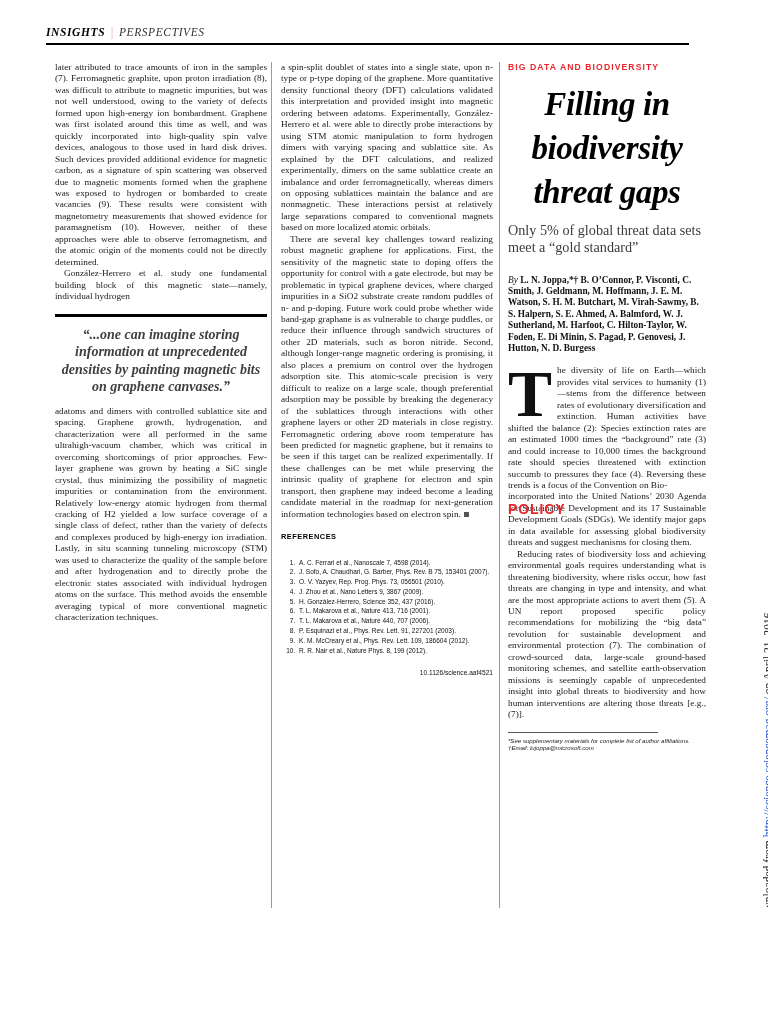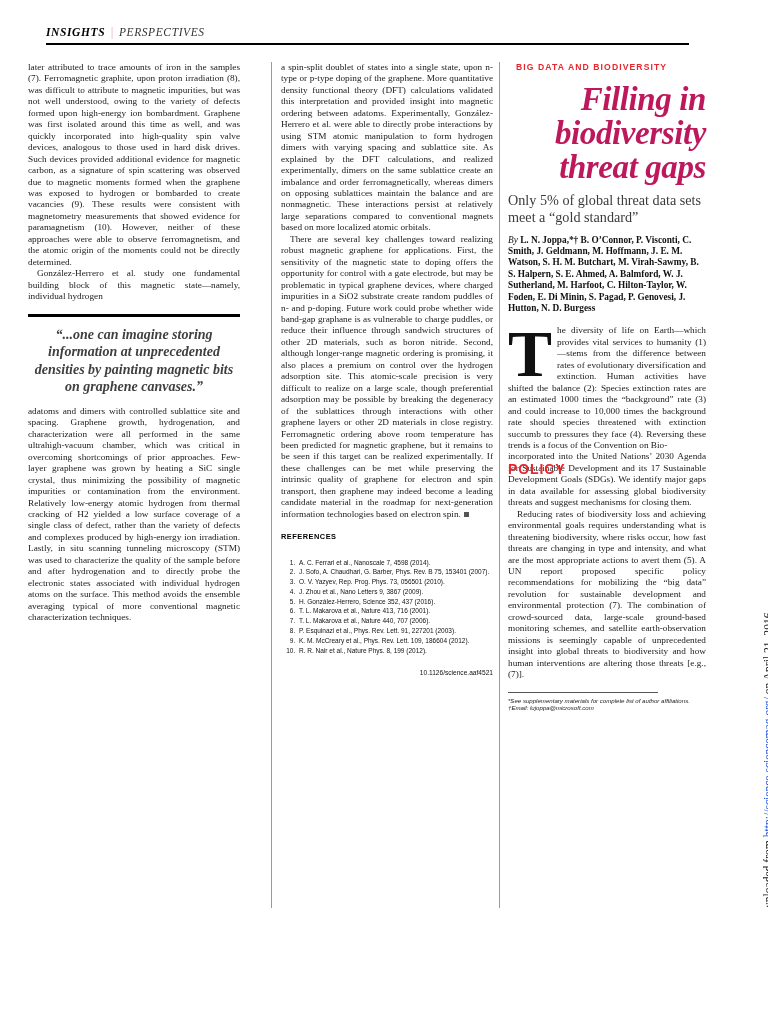"later attributed to trace amounts" .col1 { left: 28px -> 55px }
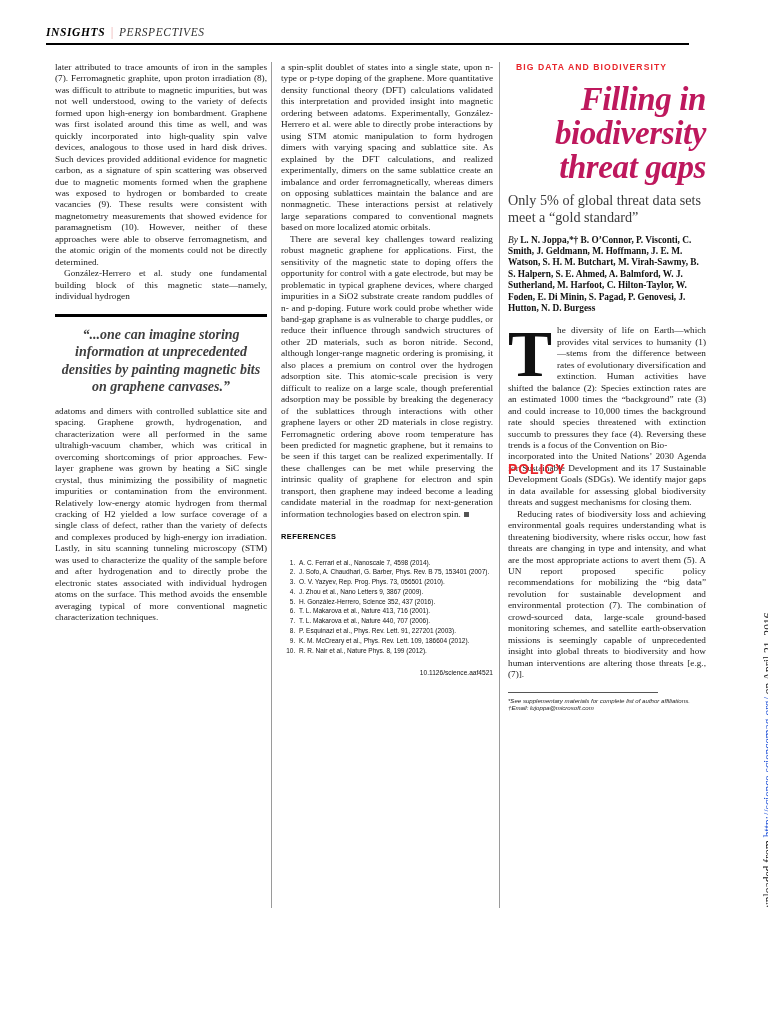"BIG DATA AND BIODIVERSITY" .kicker { margin-left: 8px -> none }
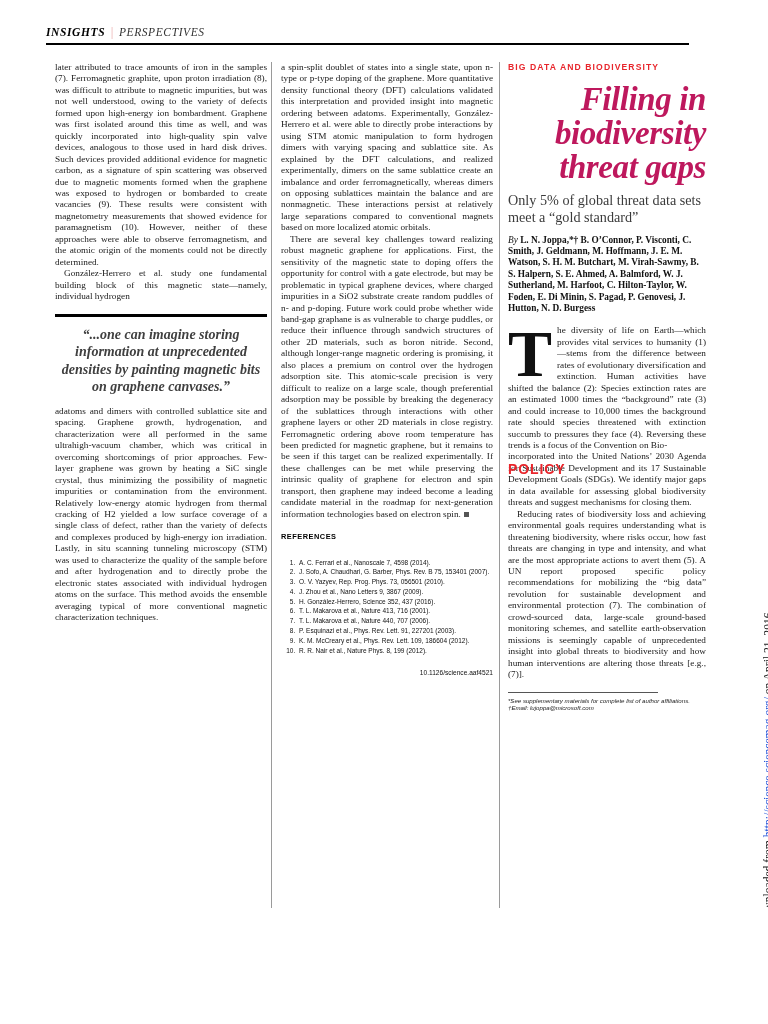"Filling in biodiversity threat gaps" .headline { color: #be185d -> #000000; line-height: 34px -> 44px; text-align: right -> center }
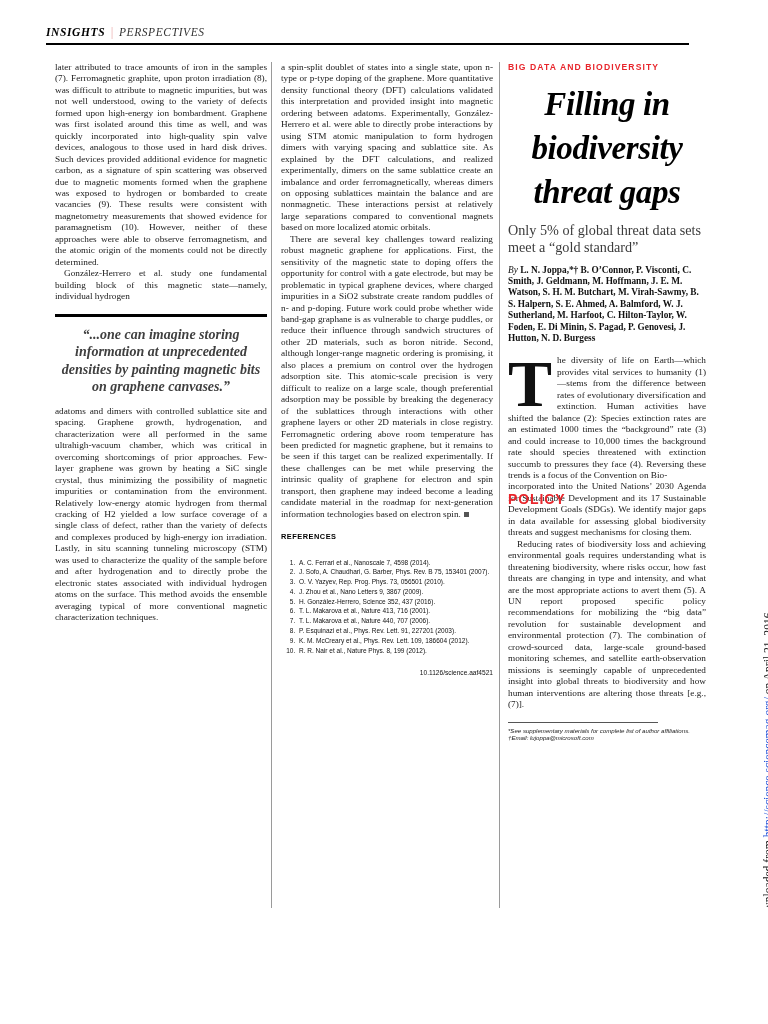"Only 5% of global threat" .deck { margin: 0 0 9px 0 -> 0 0 19px 0 }
